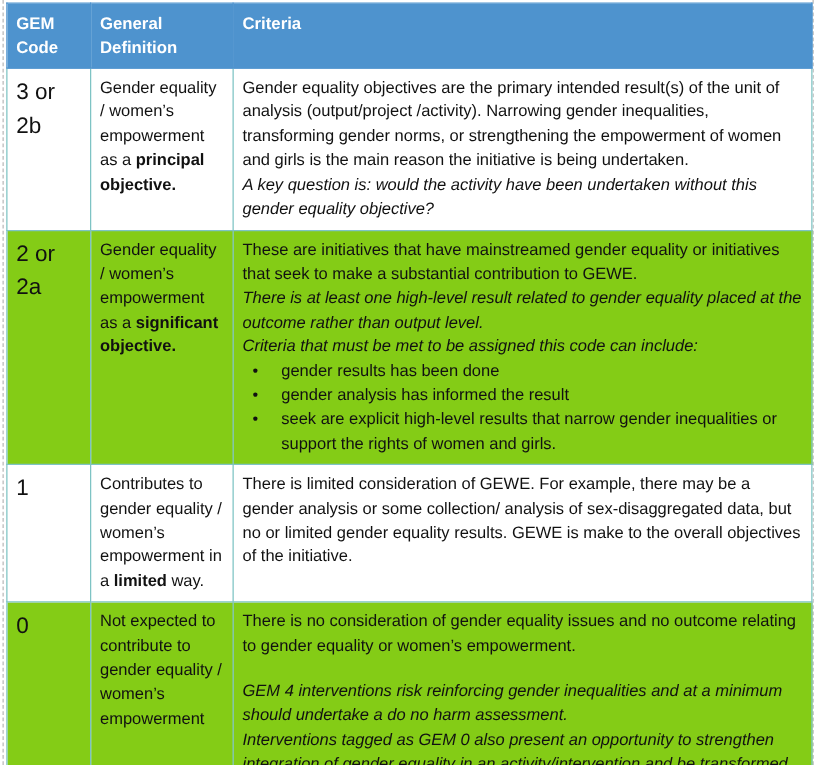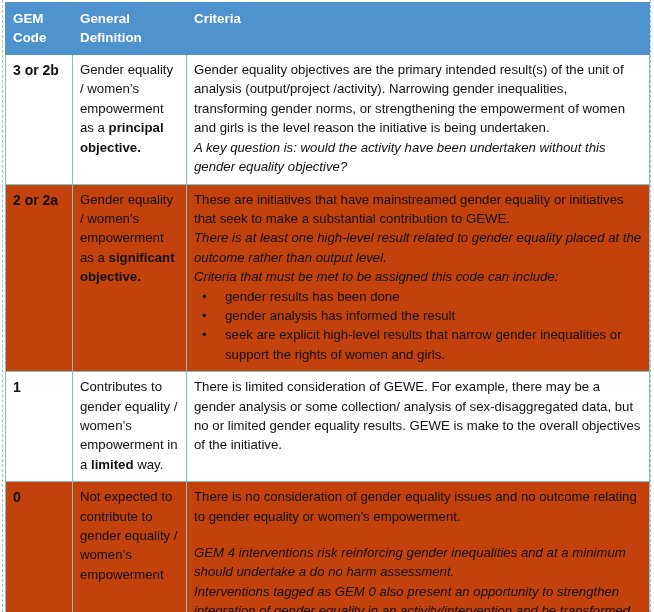"3 or 2b" td.cell-code { font-size: 14px -> 18px; font-weight: bold -> normal }
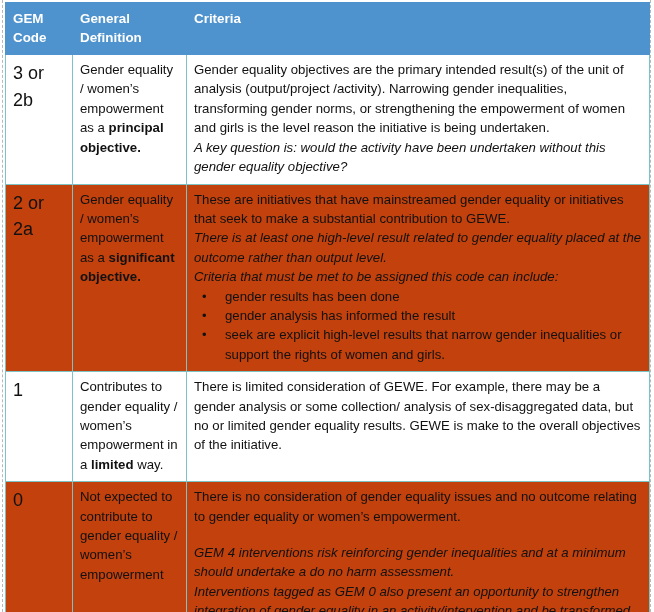"Gender equality objectives are the" p.p { text: level -> main }
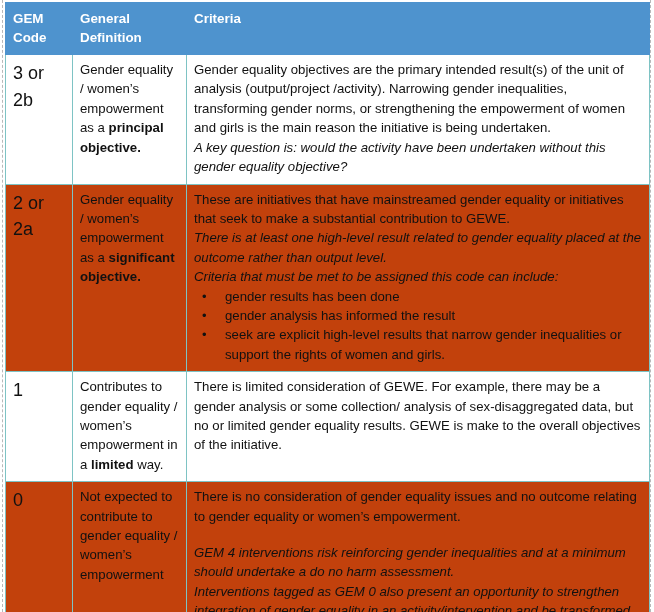"2 or 2a" tr.band-blue td { background: #c2410c -> #84cc16 }
